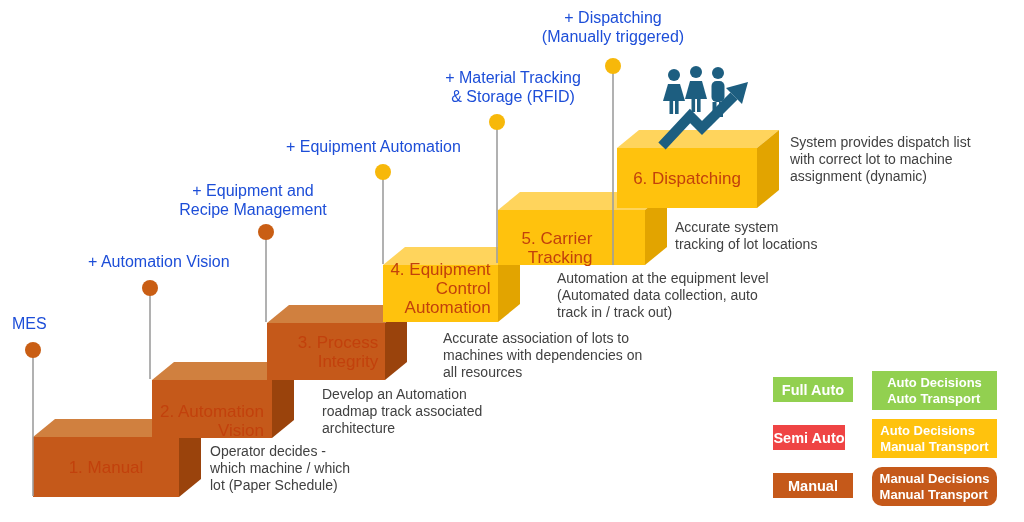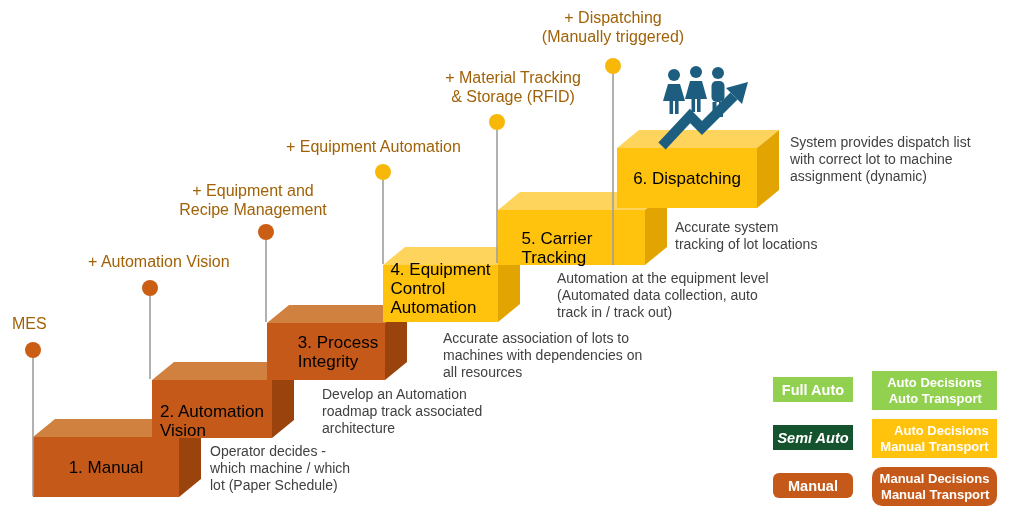"+ Dispatching" .pin-label { color: #a16207 -> #1d4ed8 }
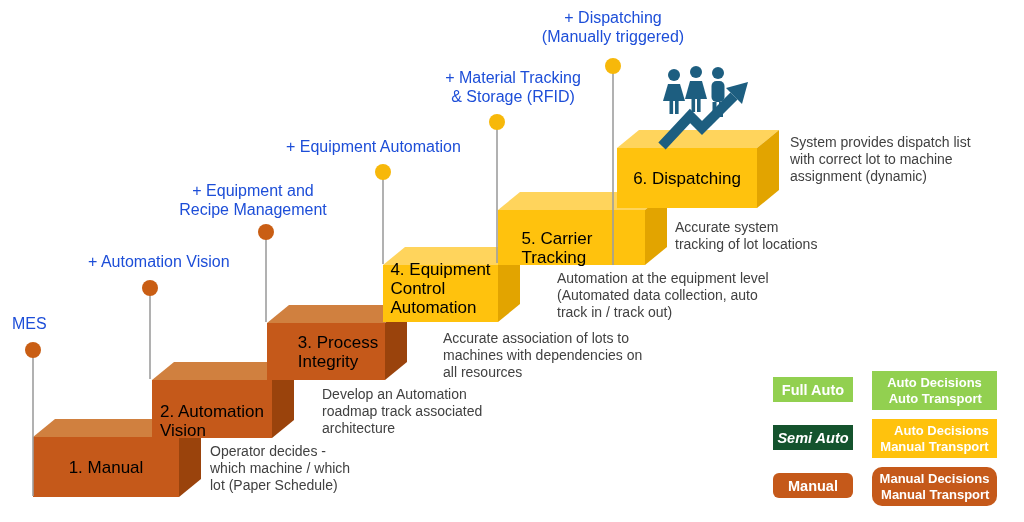"6. Dispatching" .step-label { color: #000000 -> #c2410c; text-align: left -> right }
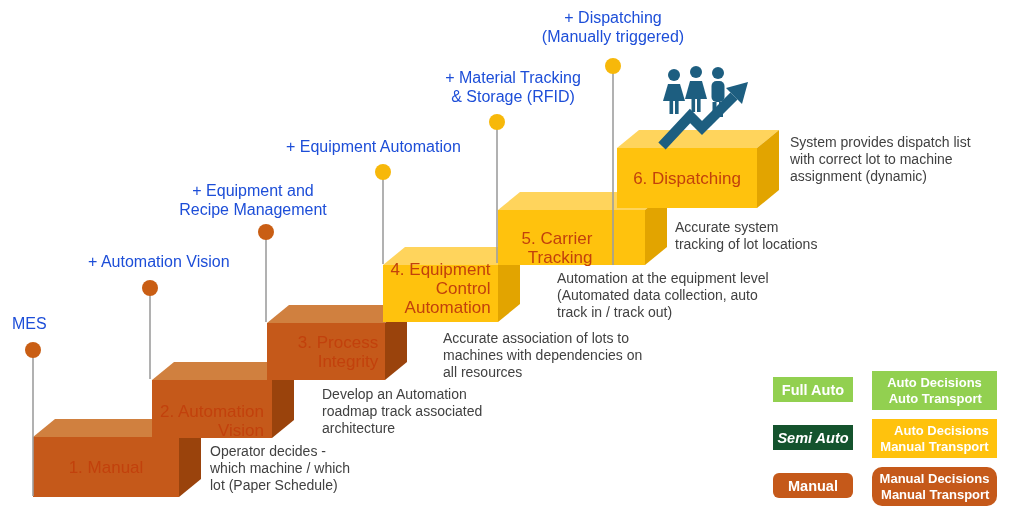"Auto Decisions" .legend-desc { text-align: right -> left }
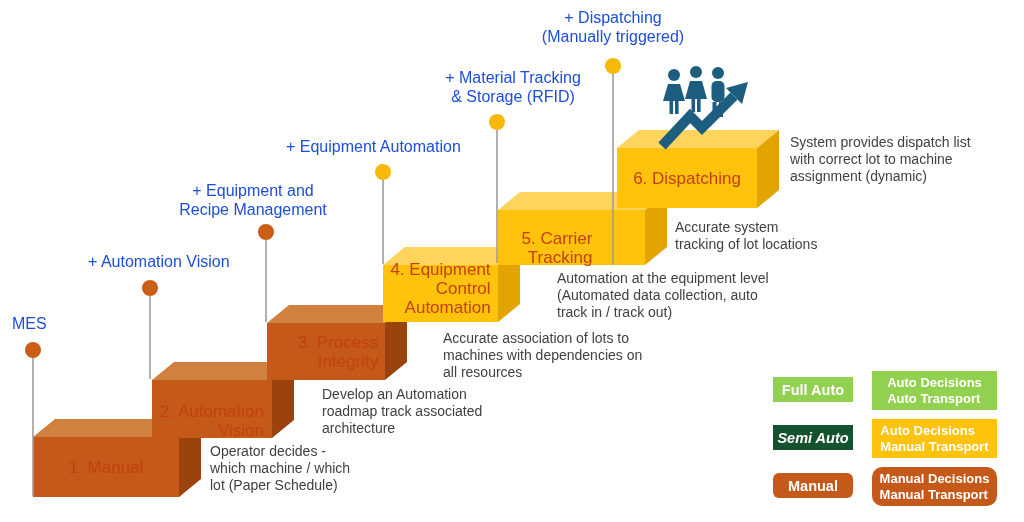"Semi Auto" div.txt { background-color: #14532d -> #ef4444; font-style: italic -> none; width: 80px -> 72px }
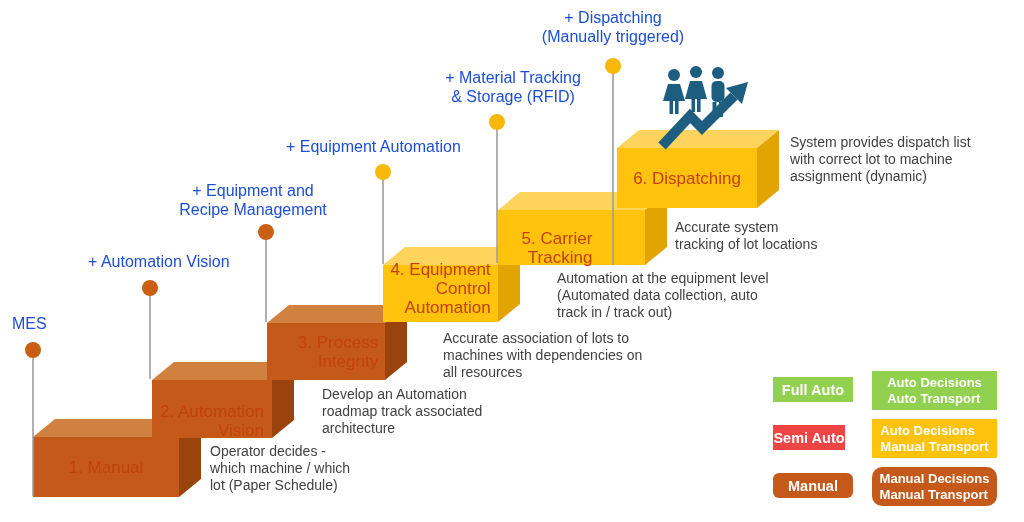"Manual" div.txt { border-radius: 6px -> none }
